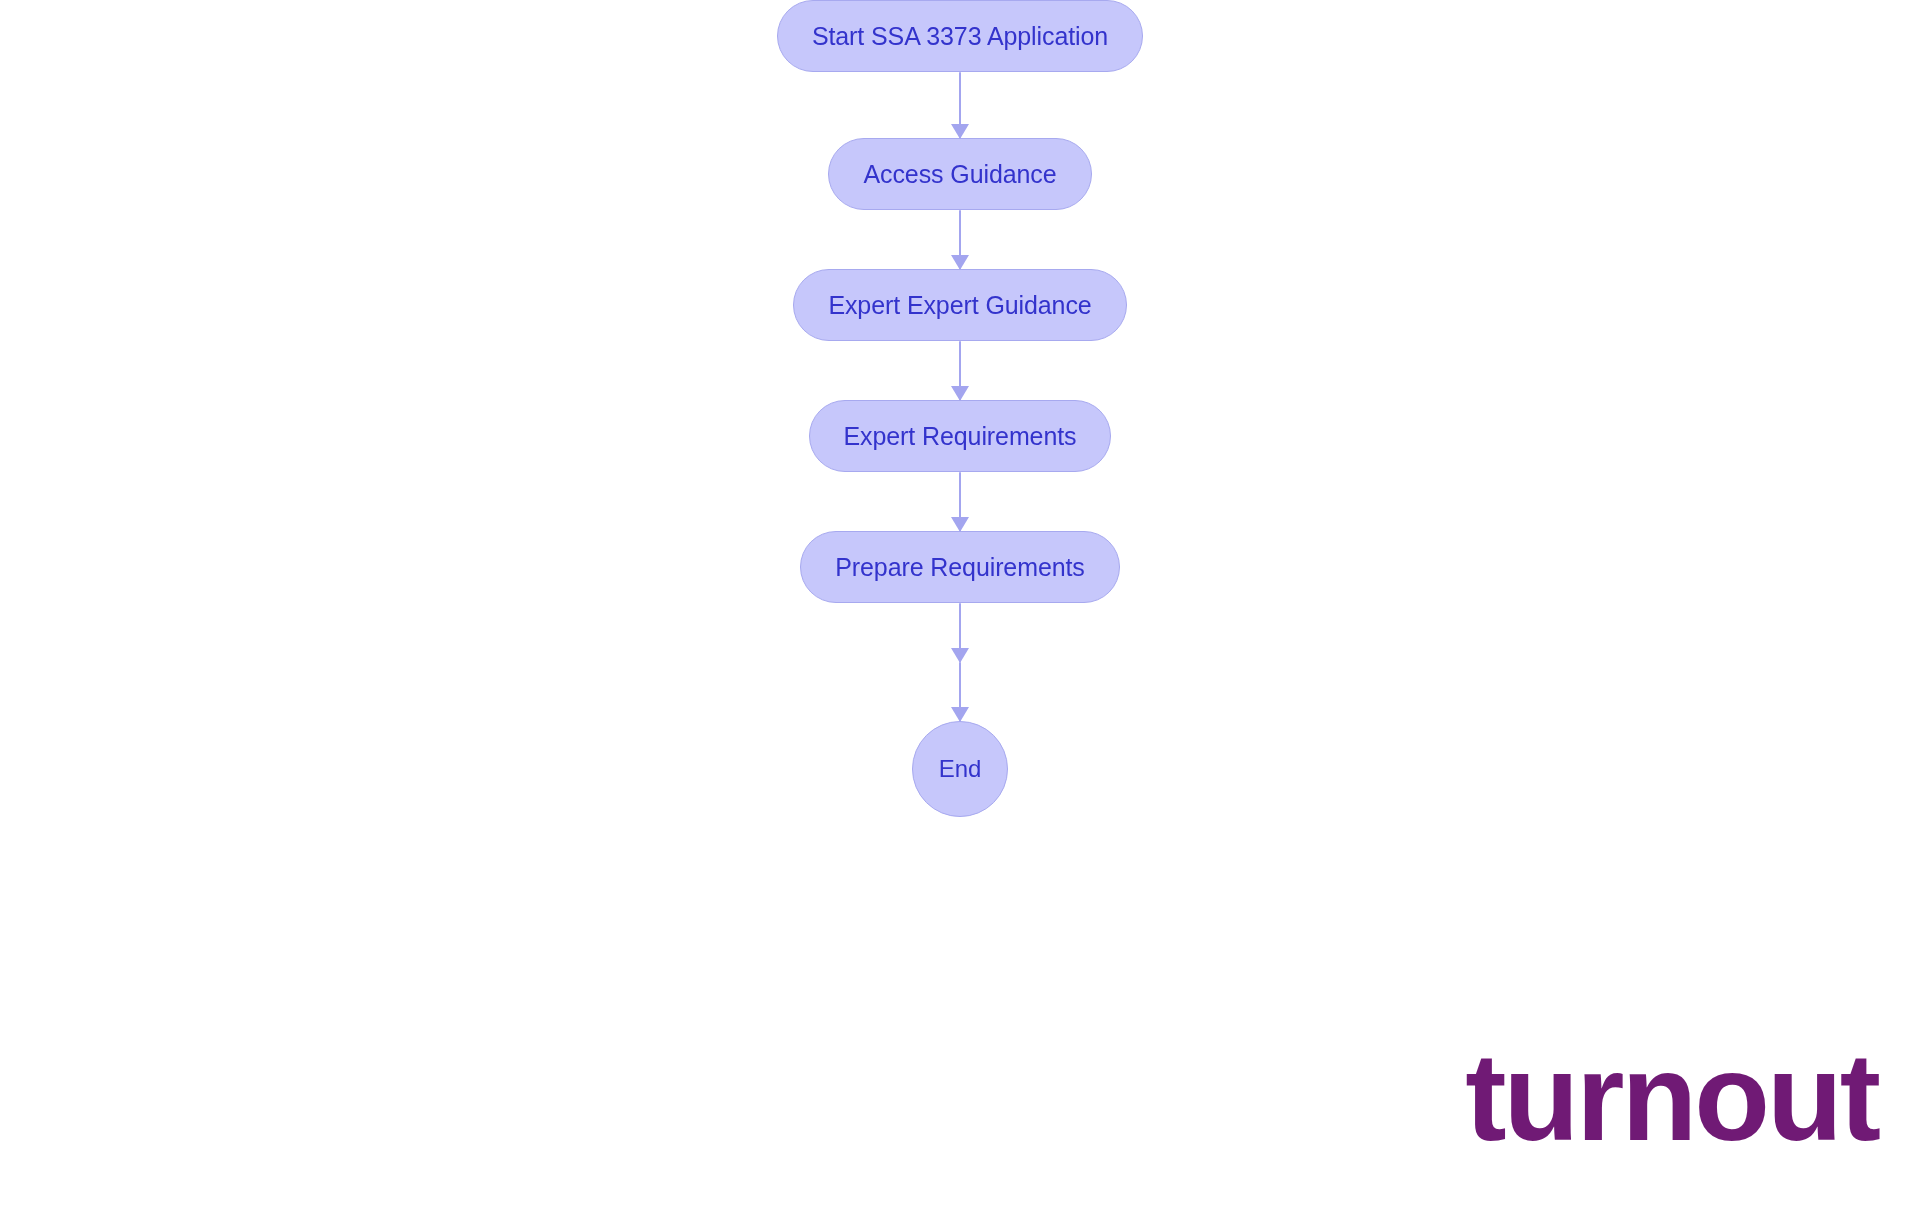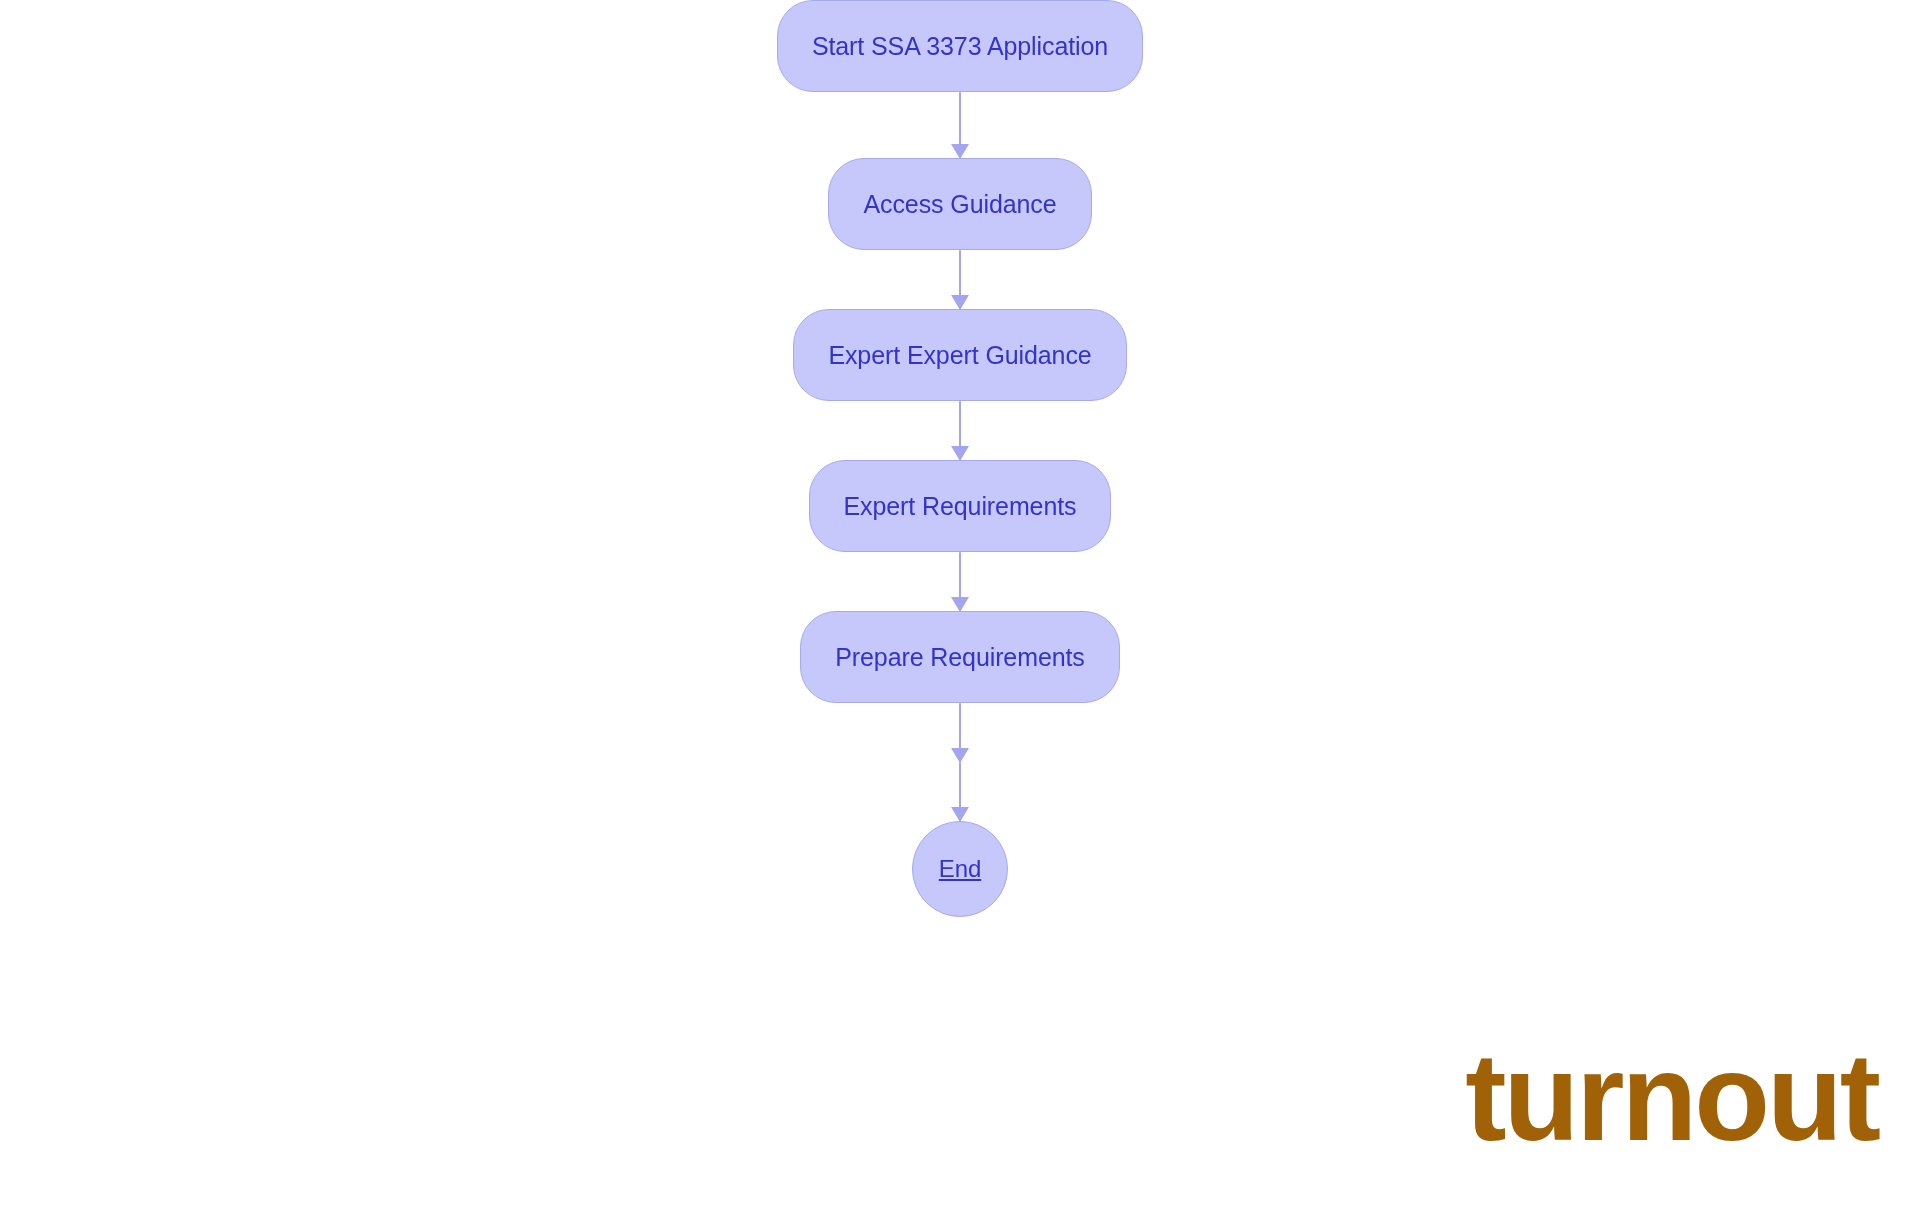"Start SSA 3373 Application" .node.pill { height: 92px -> 72px }
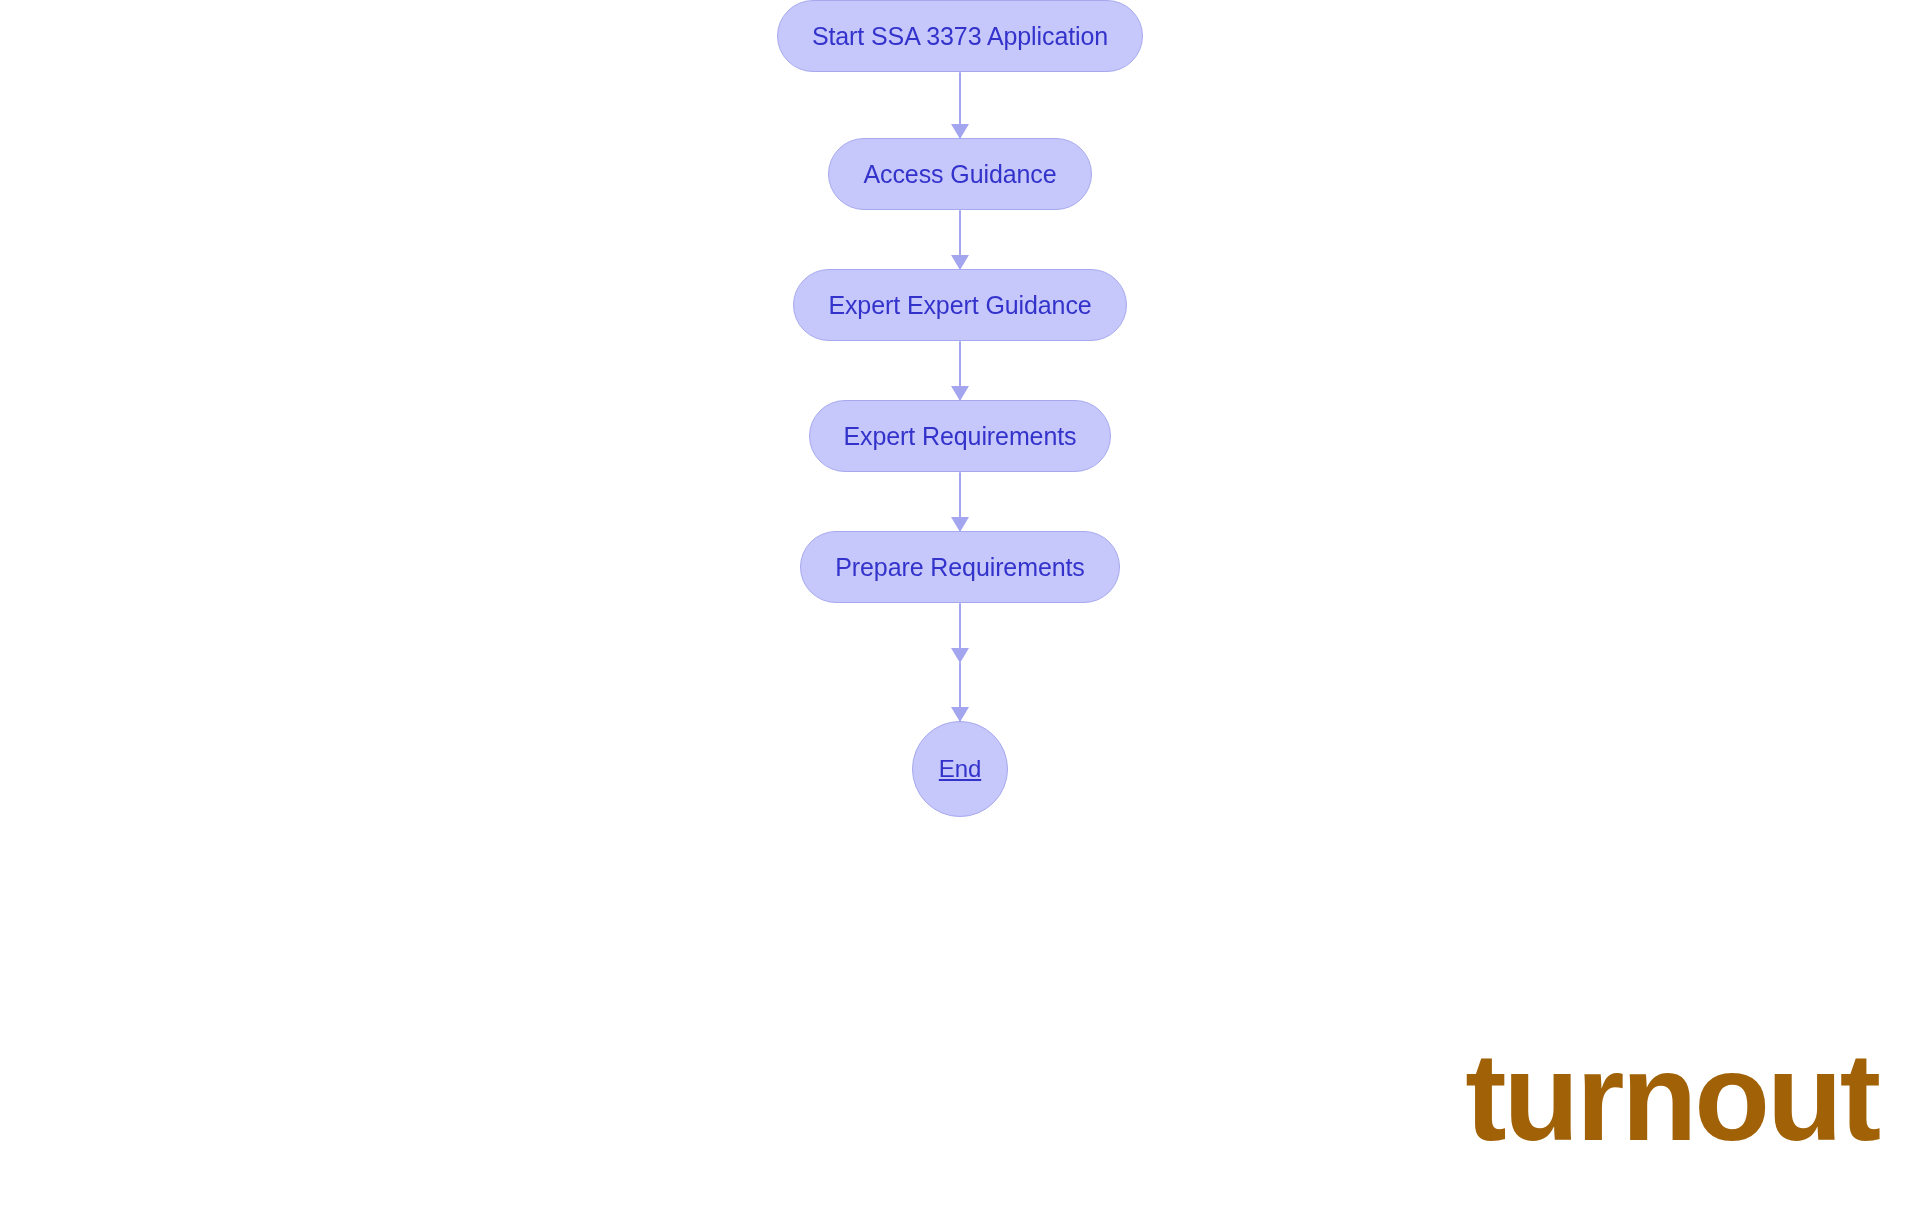"End" .node.circle { text-decoration: underline -> none }
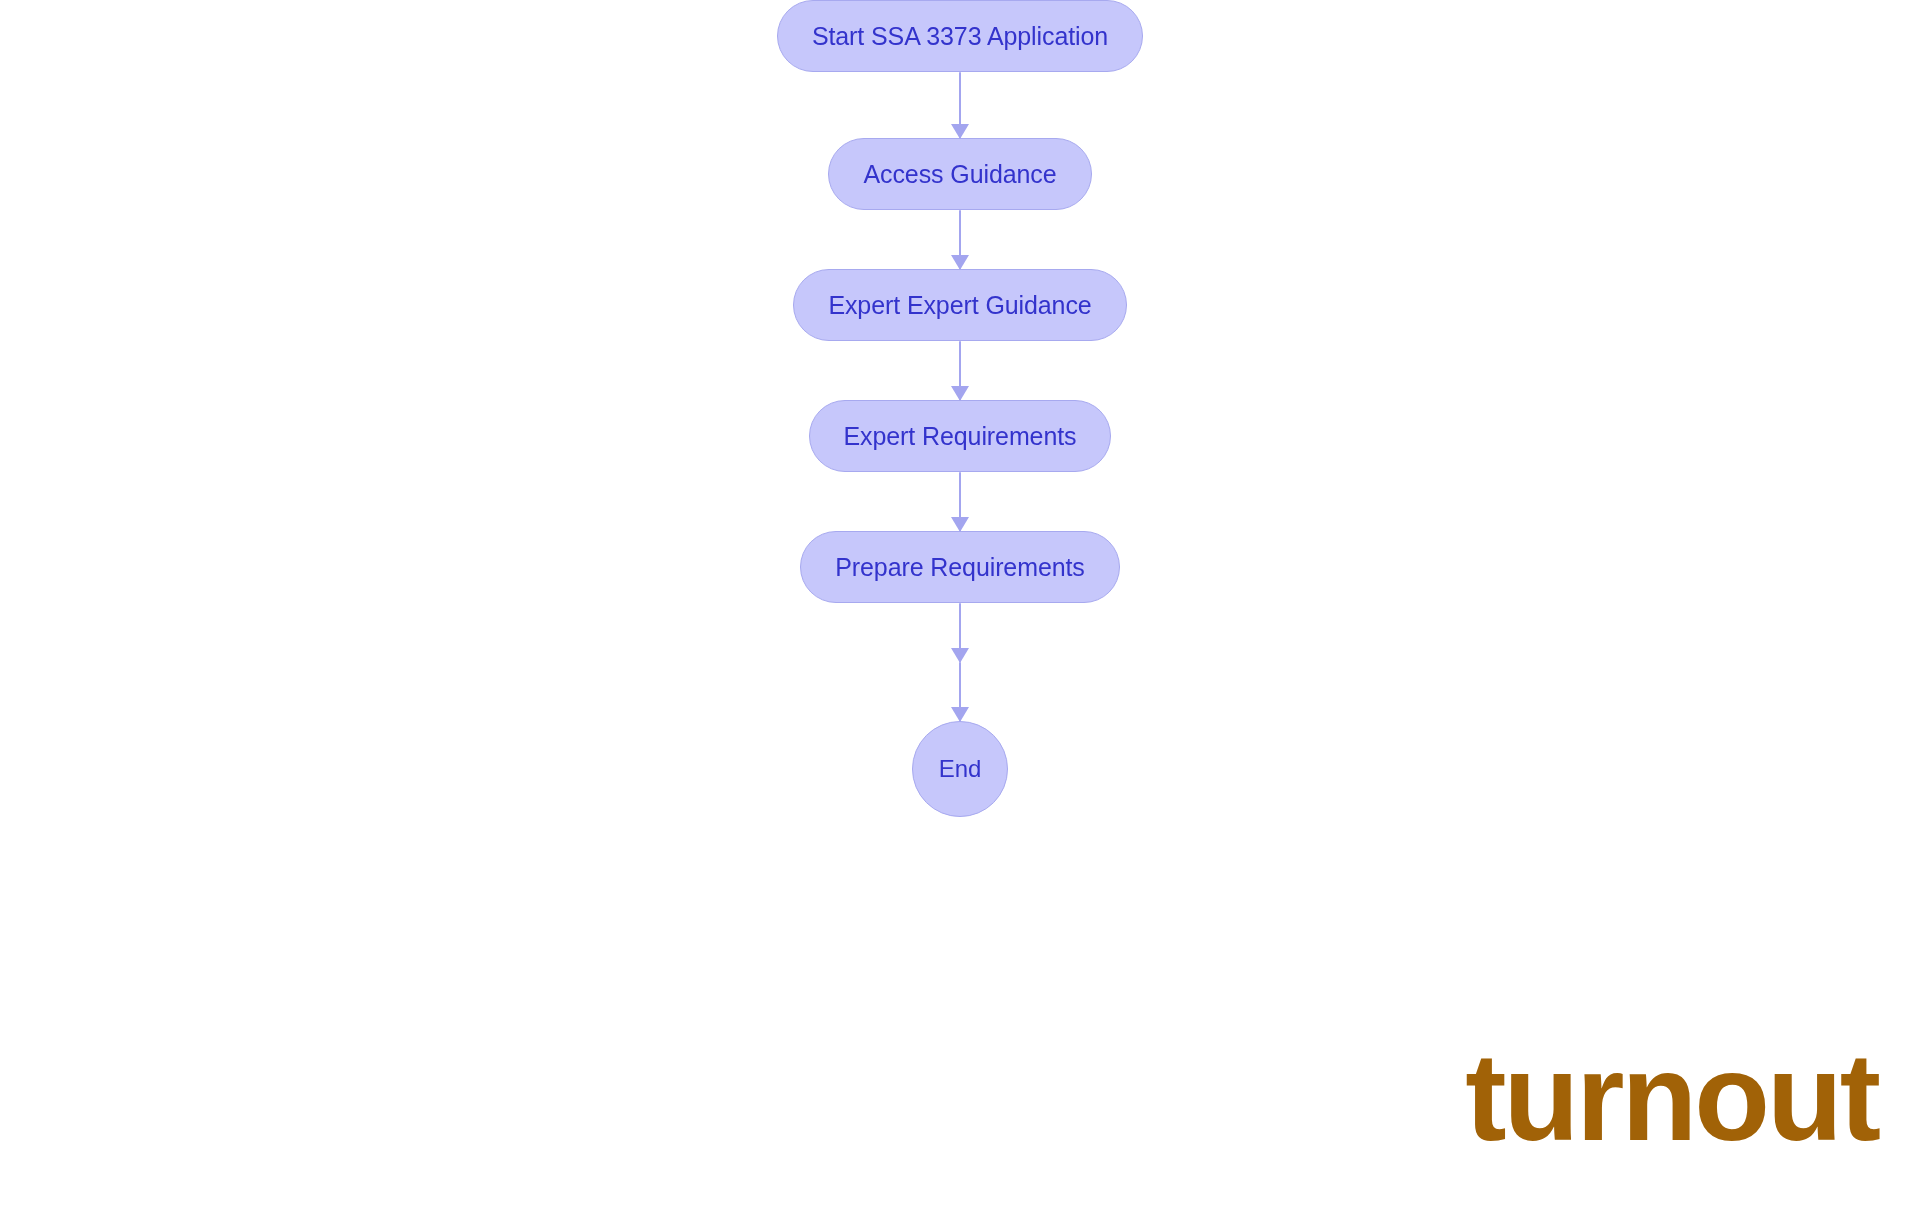"turnout" .brand-logo { color: #a16207 -> #701a75 }
